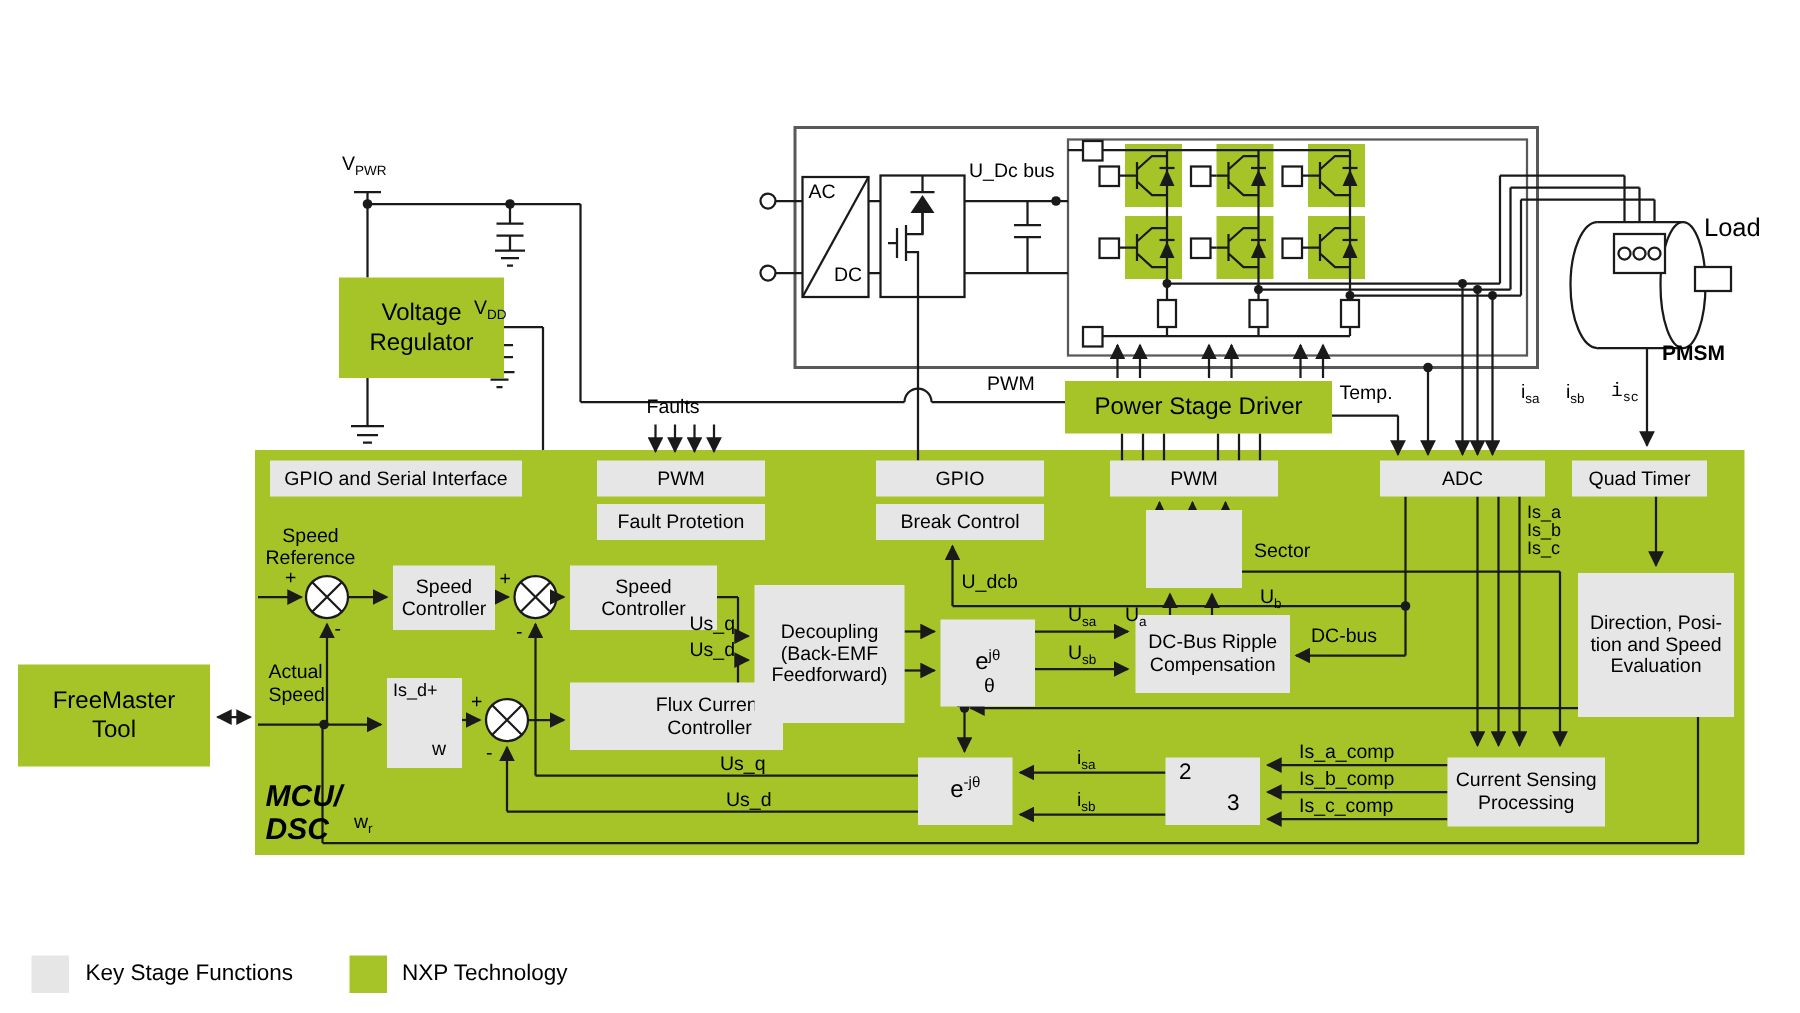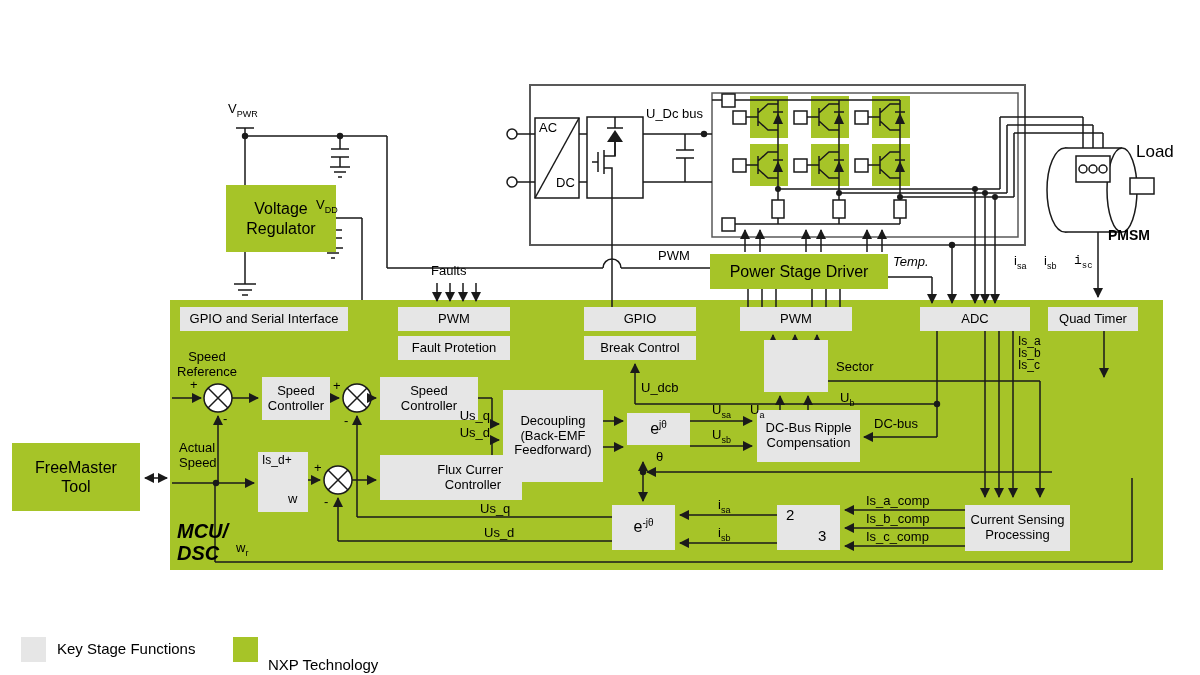"Temp." div.lbl { font-style: italic -> none }
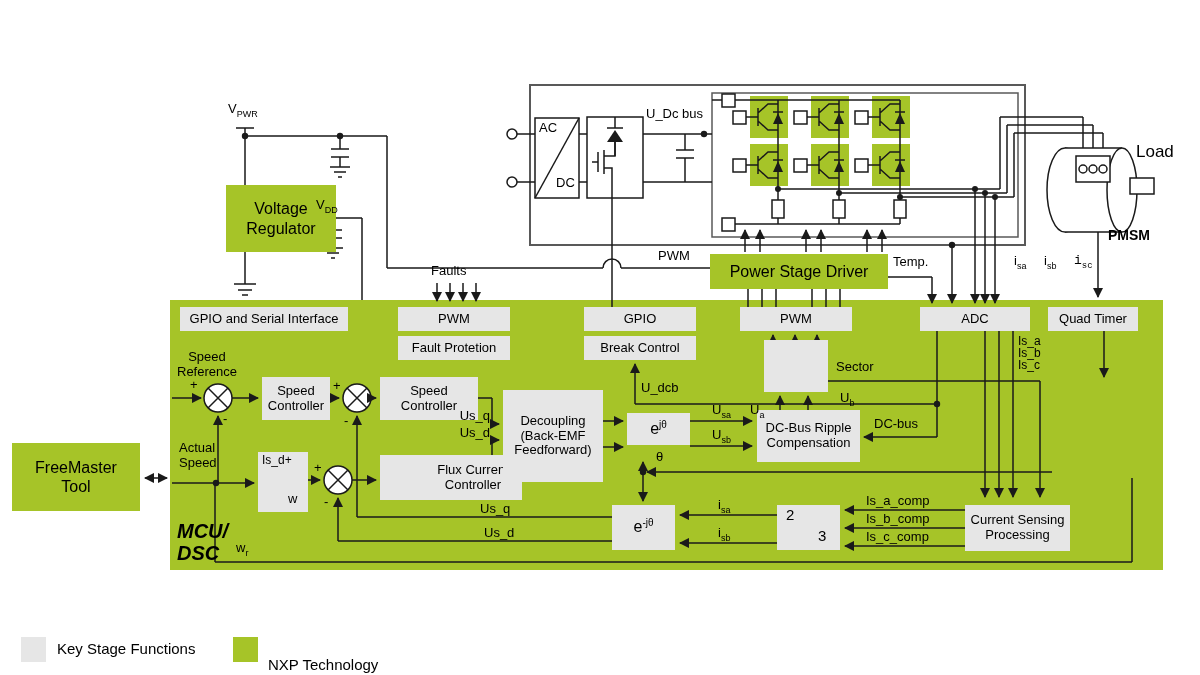"Direction, Posi-" div.blk { html: none -> <div> <span>Direction, Posi- tion and Speed Evaluation</span> </div> }
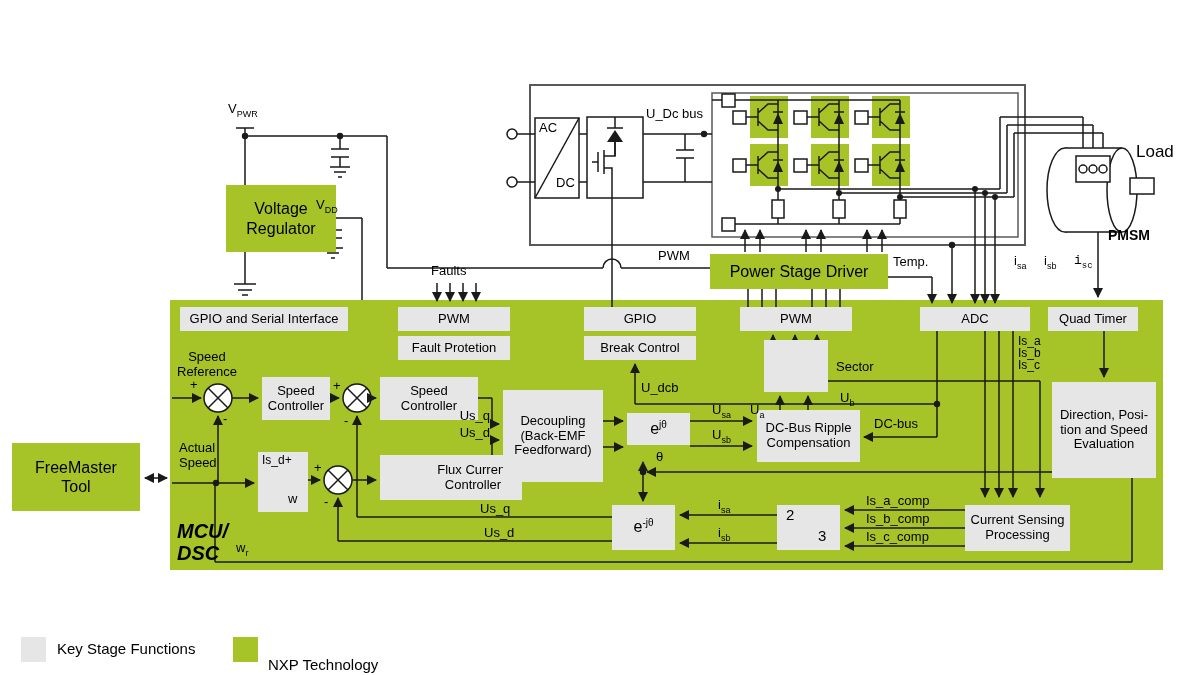"ejθ" div.blk { height: 32px -> 58px }
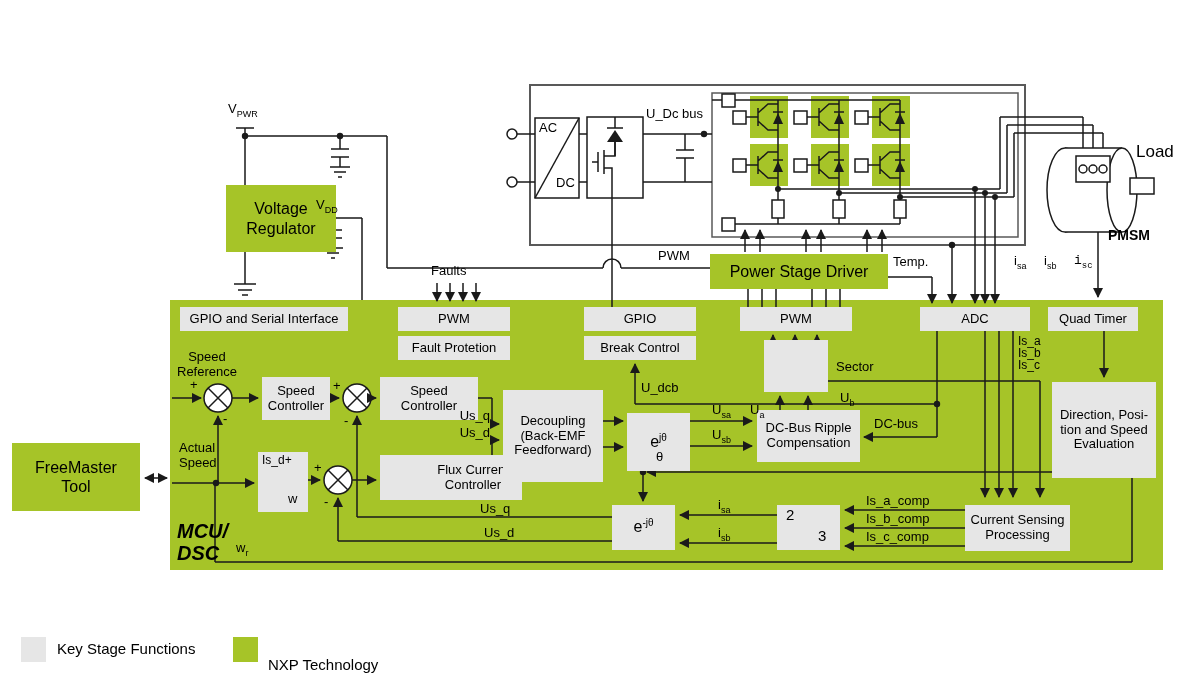"NXP Technology" div.lbl { margin-top: 16px -> none }
